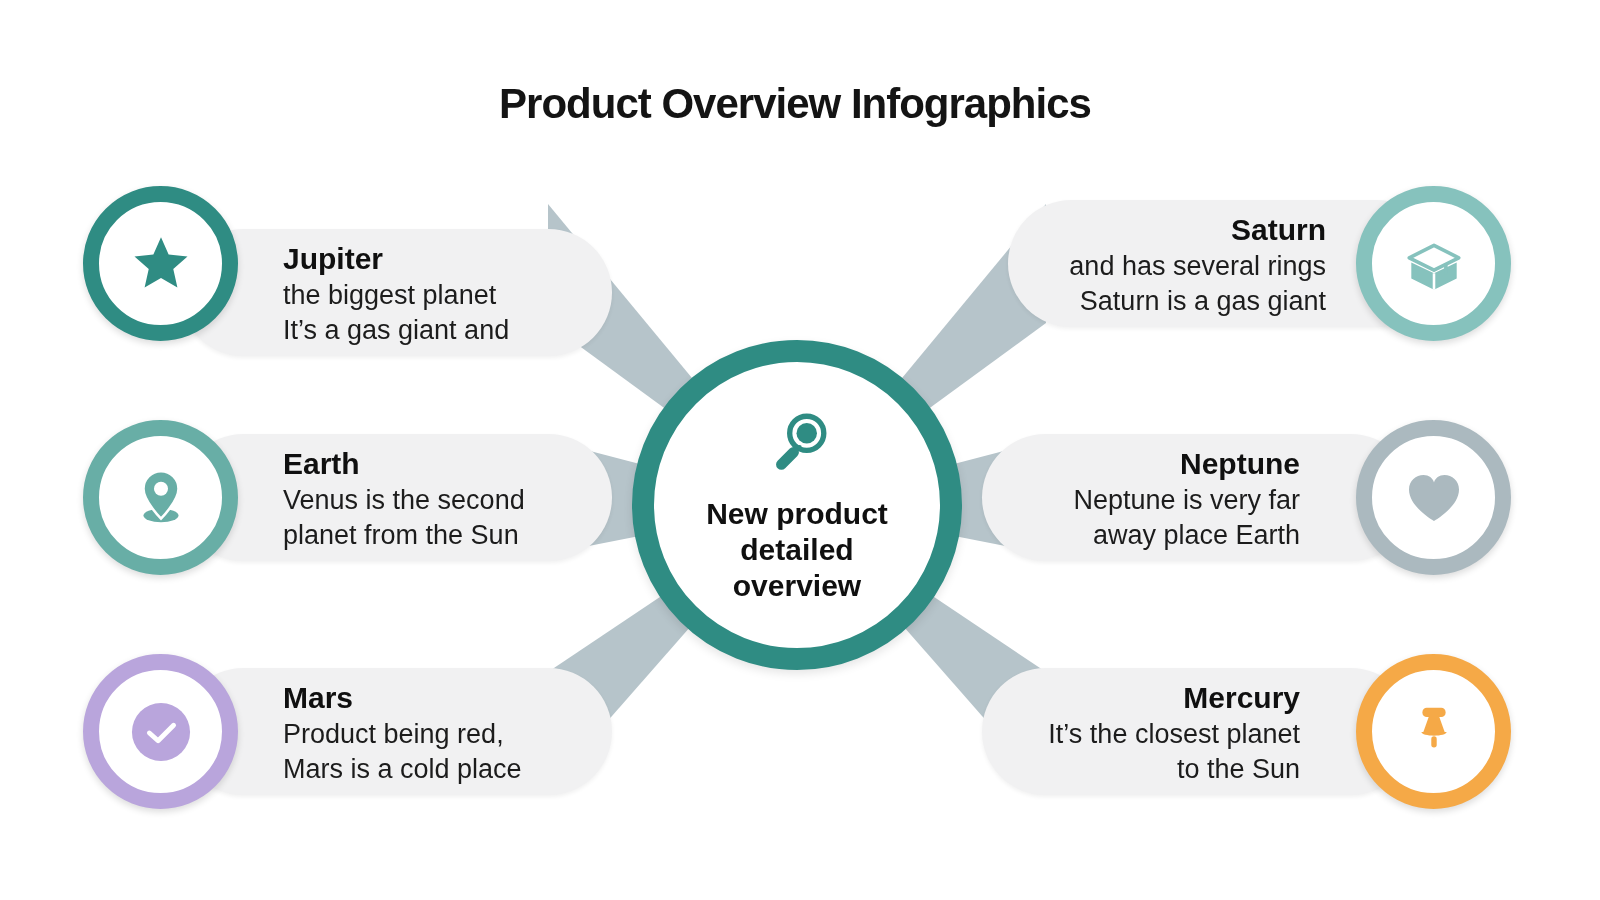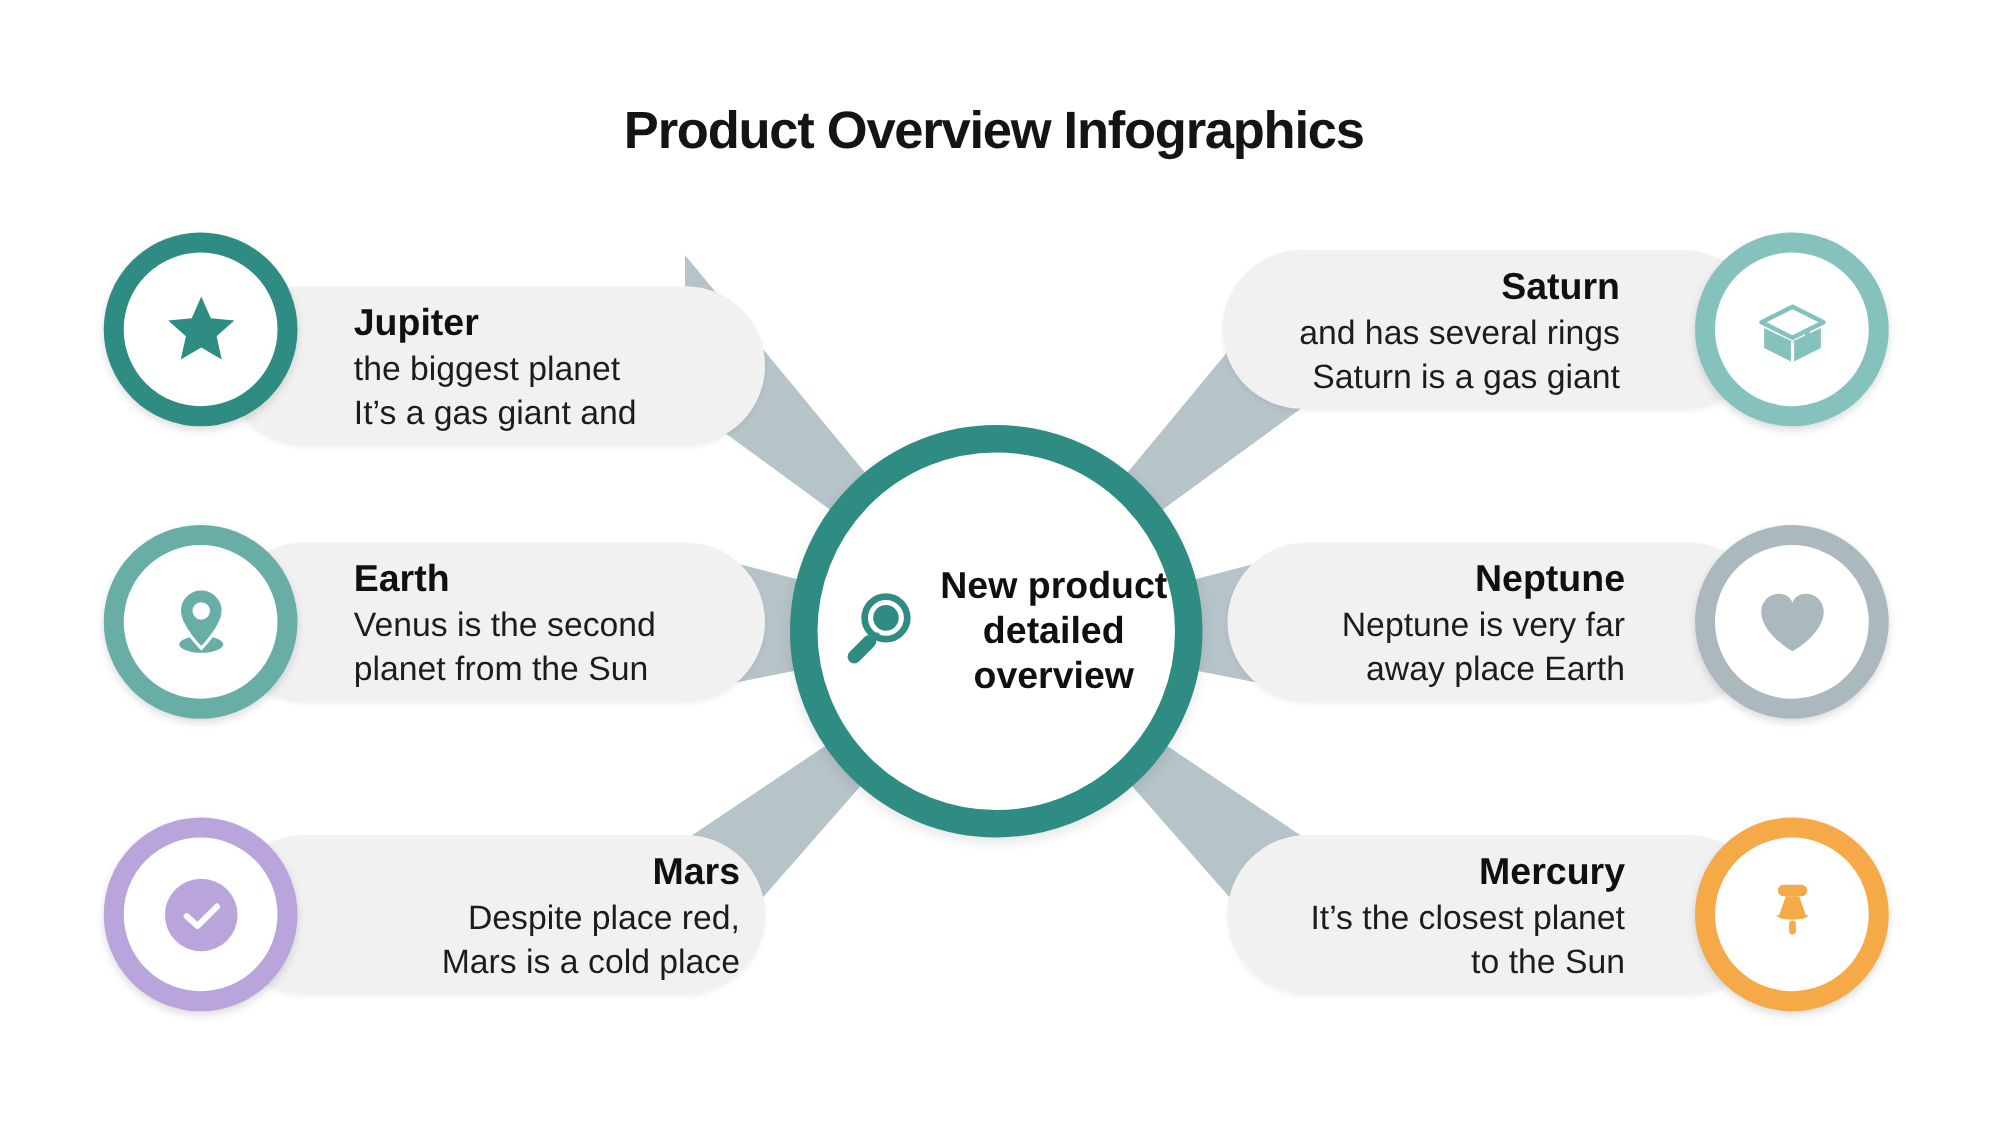"Saturn" div.pill { left: 978px -> 1008px }
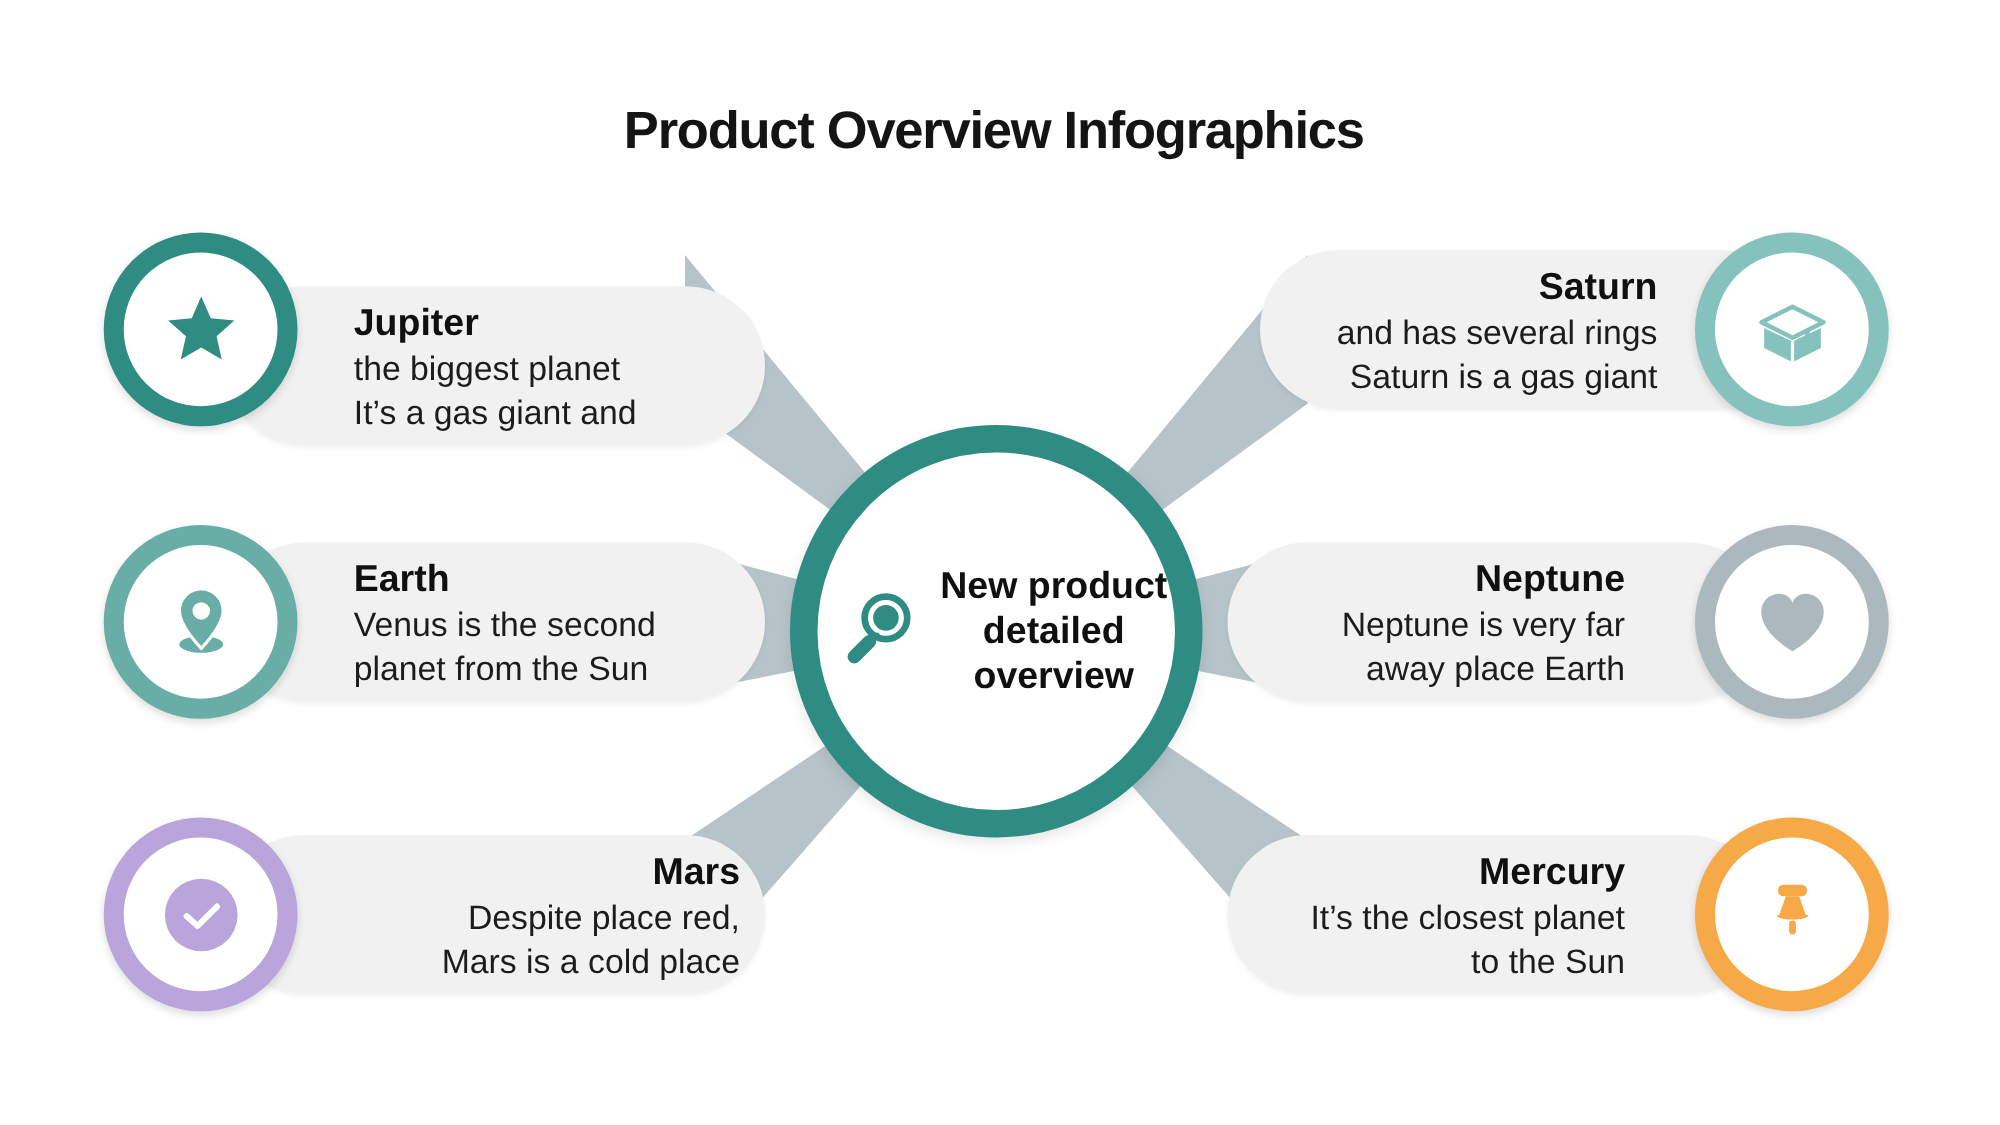"New product" .center-circle { flex-direction: row -> column }
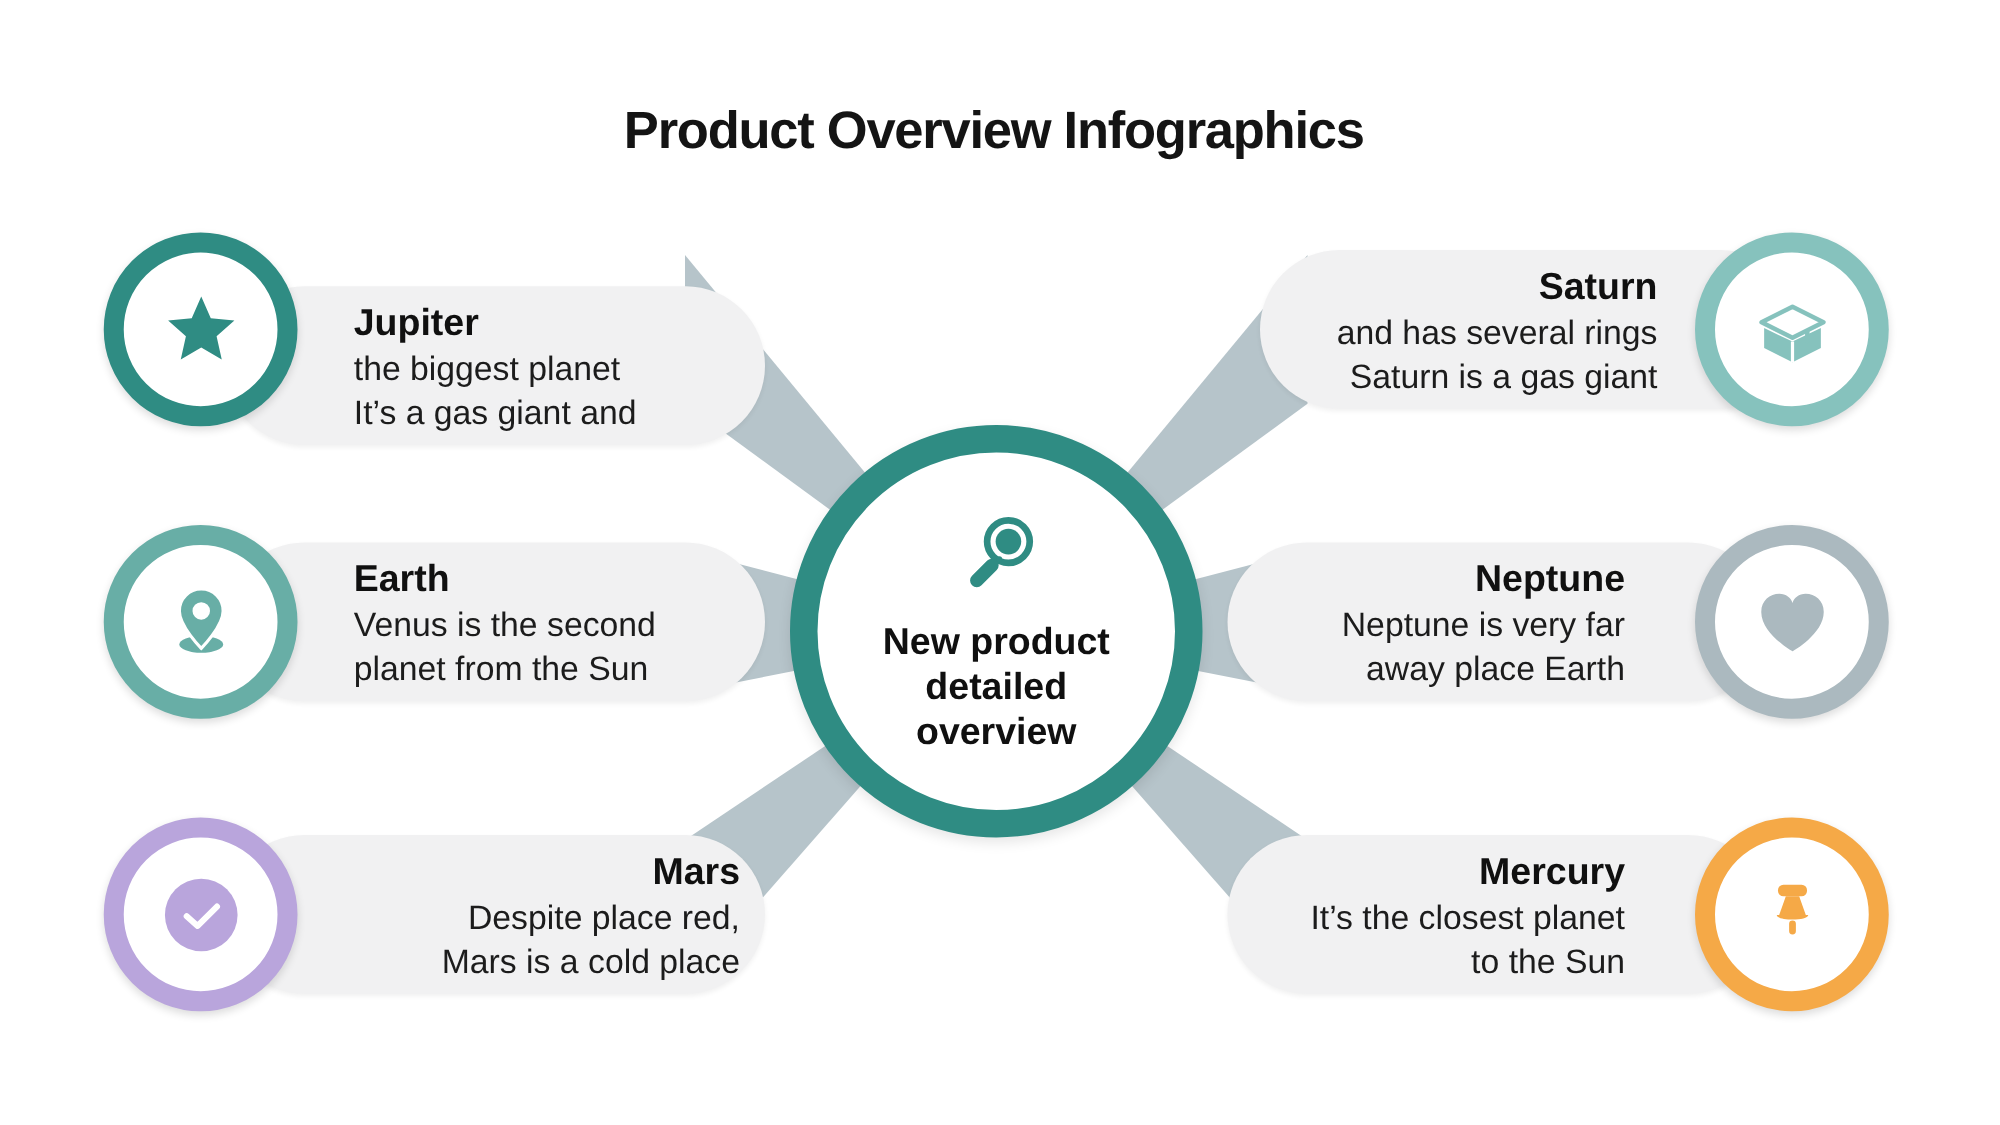"Mars" div.pill { text-align: right -> none }
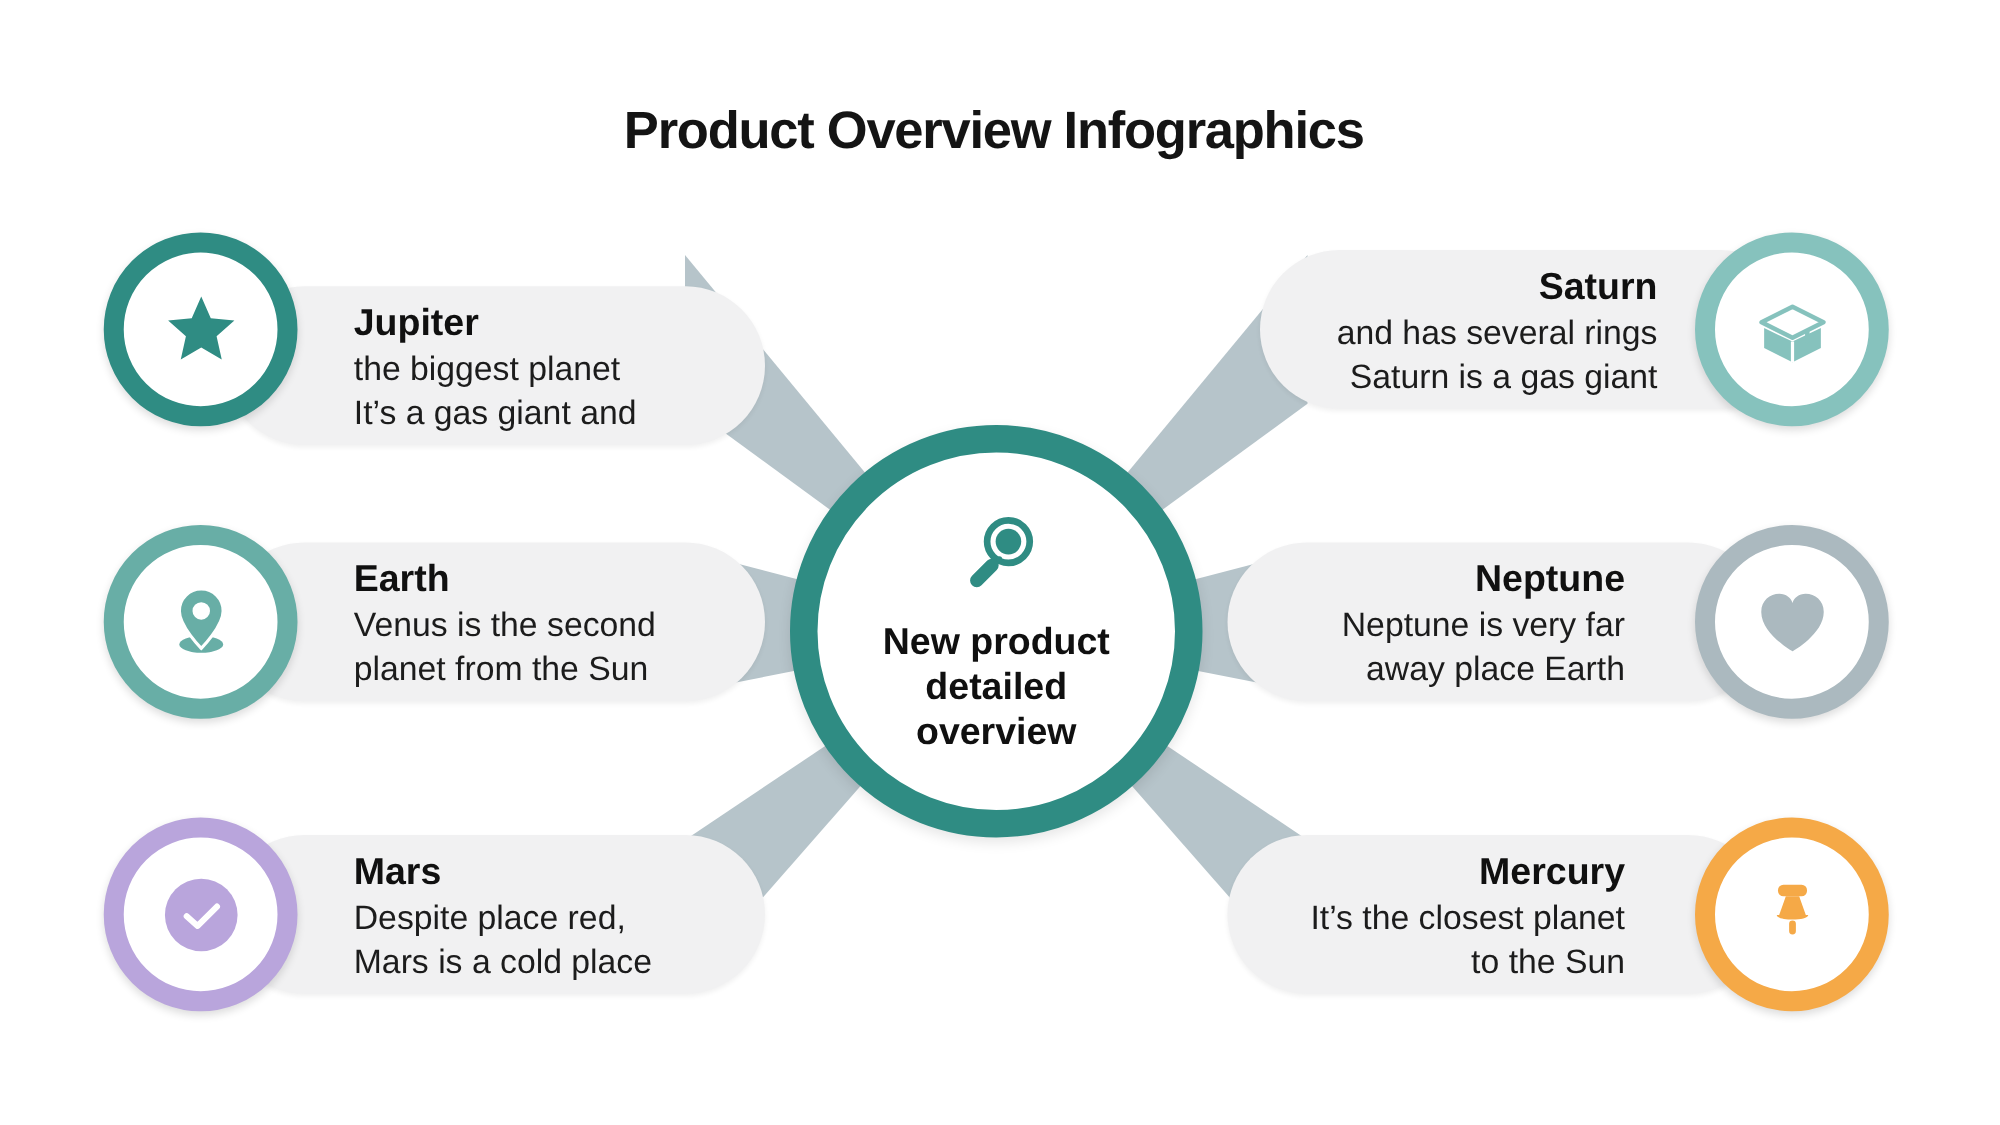"Despite place red," div.card-line { text: Despite place -> Product being }
